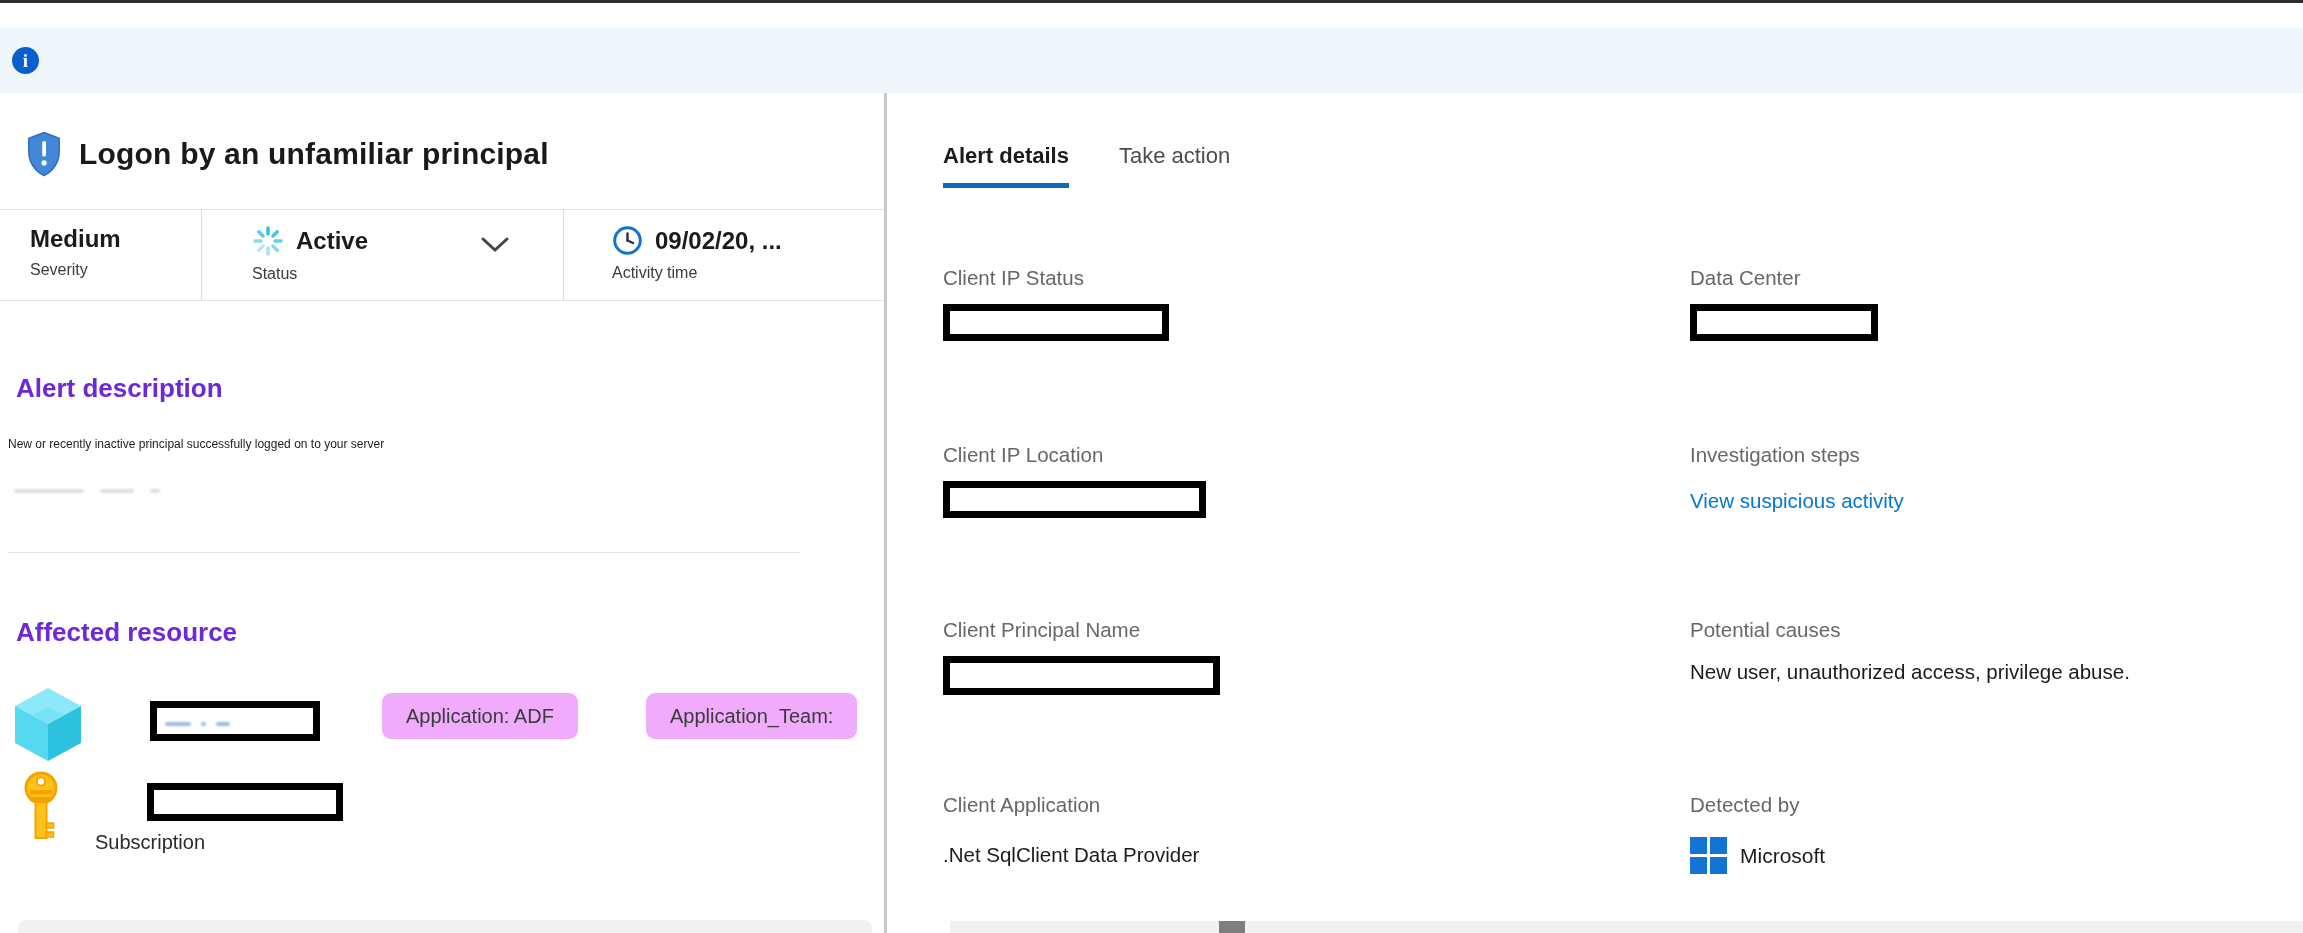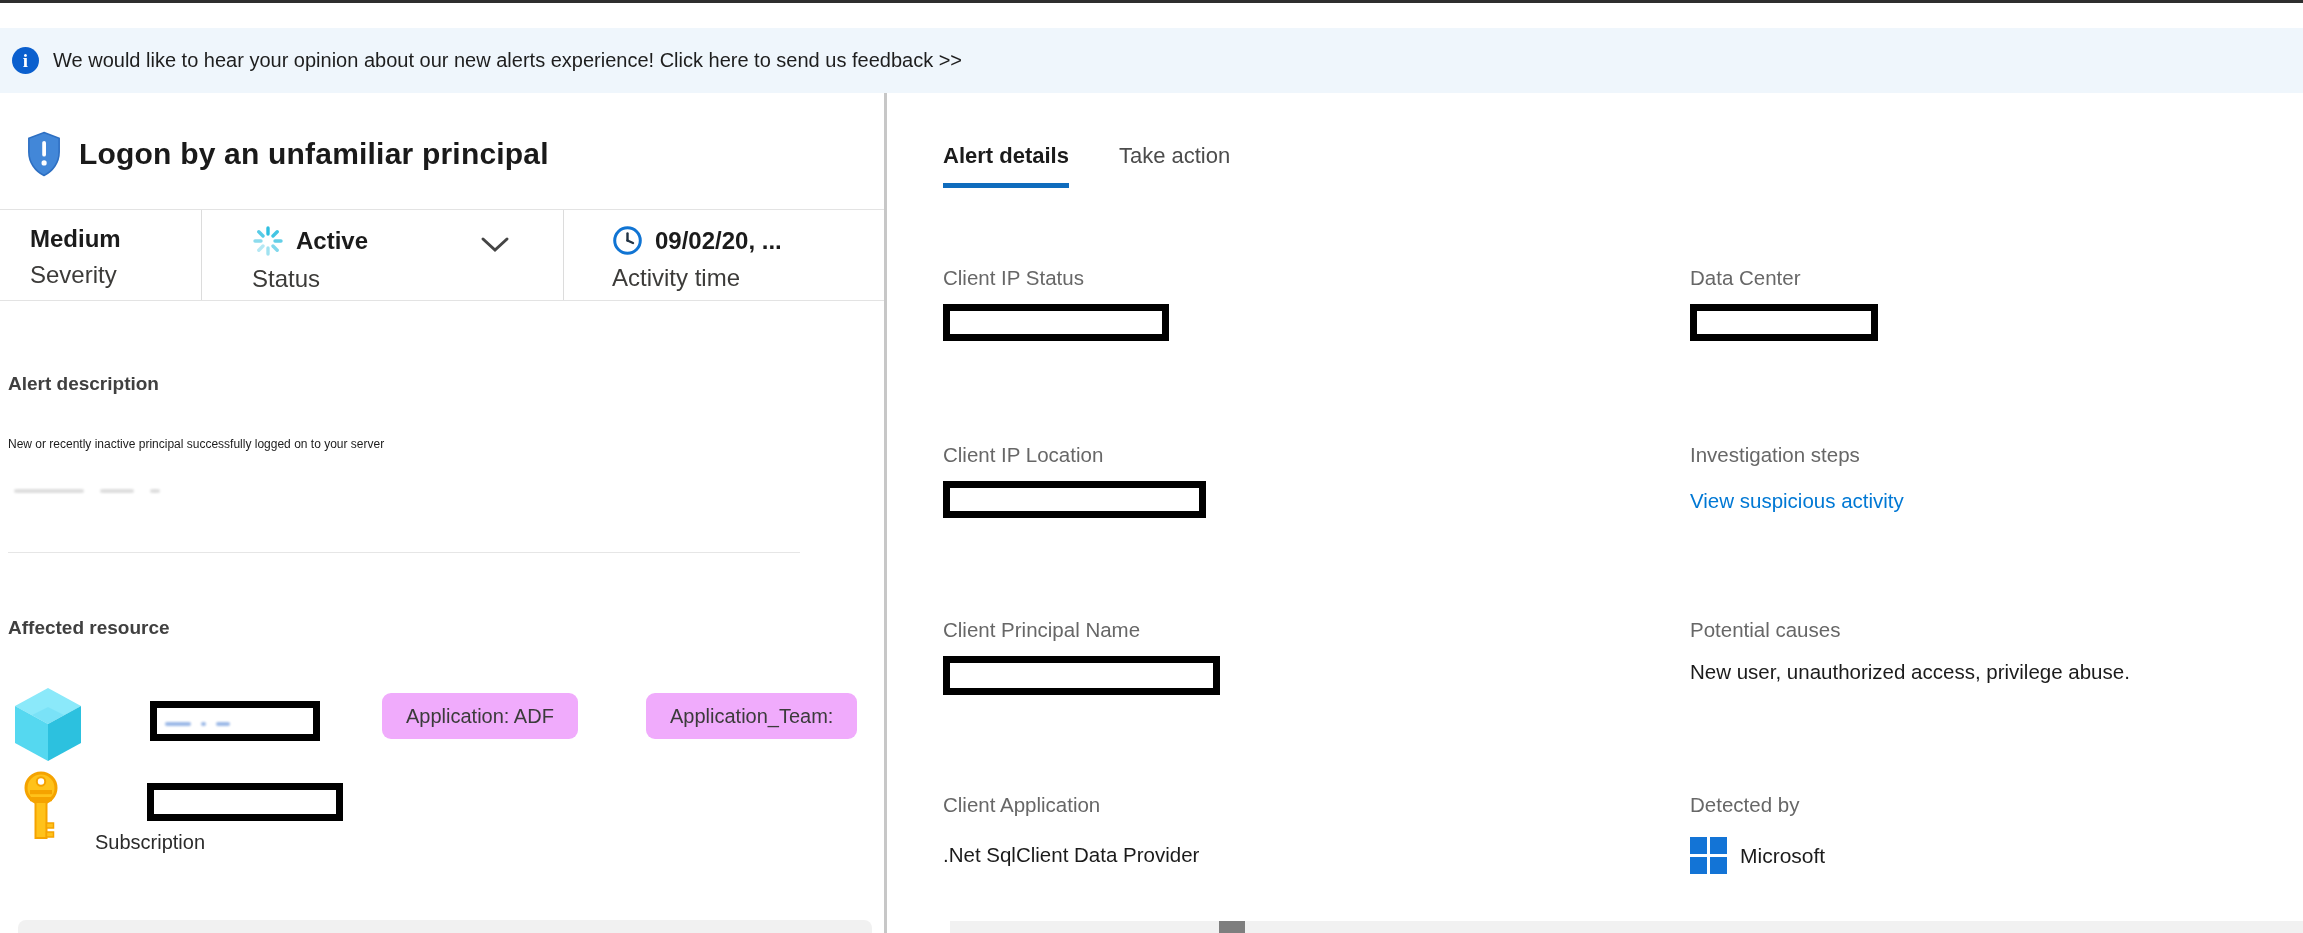"We would like to hear" div.banner-msg { html: <div>We would like to hear your opinion about our new alerts experience! Click here to send us feedback &gt;&gt;</div> -> none }
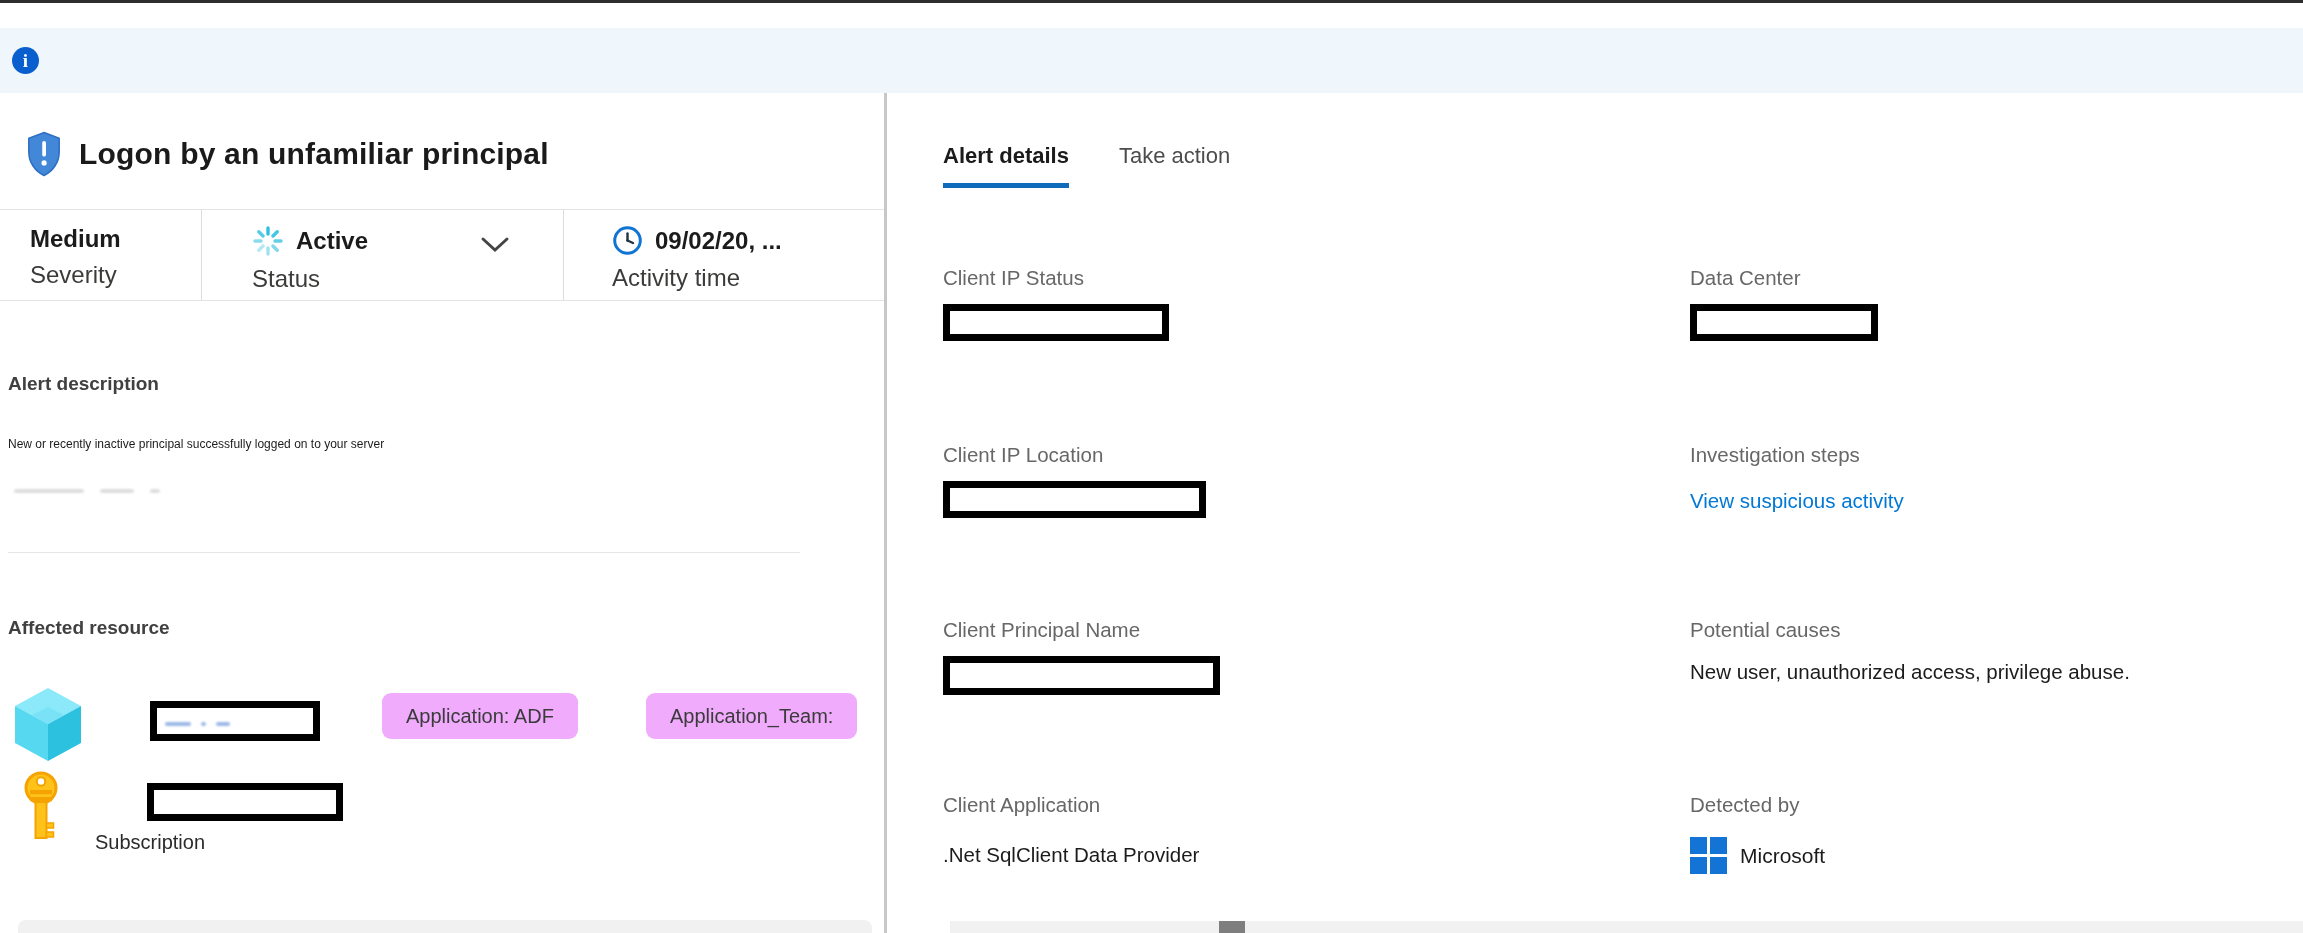"Severity" .mlabel { font-size: 24px -> 16px }
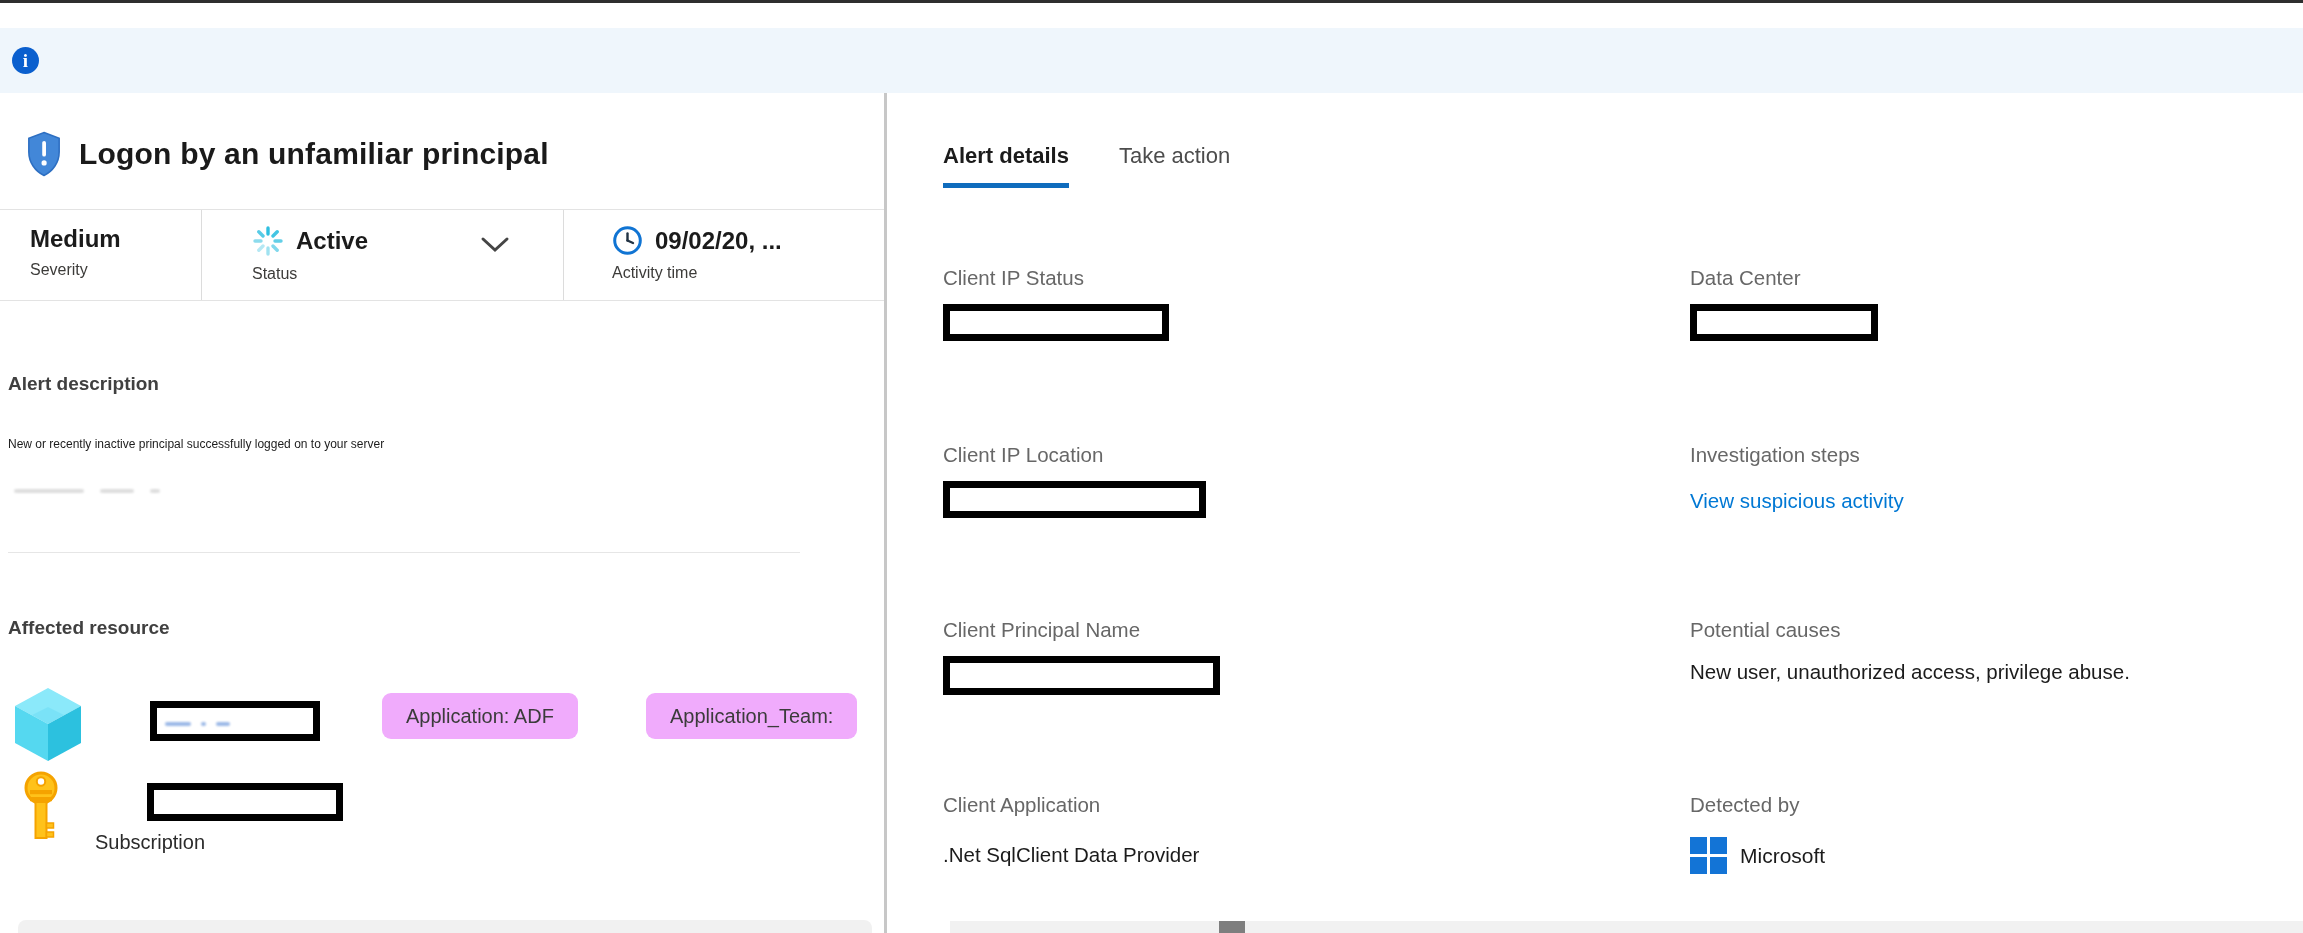"Alert description" .sec-h { color: #404040 -> #6d28d9; font-size: 19px -> 26px; left: 8px -> 16px }
